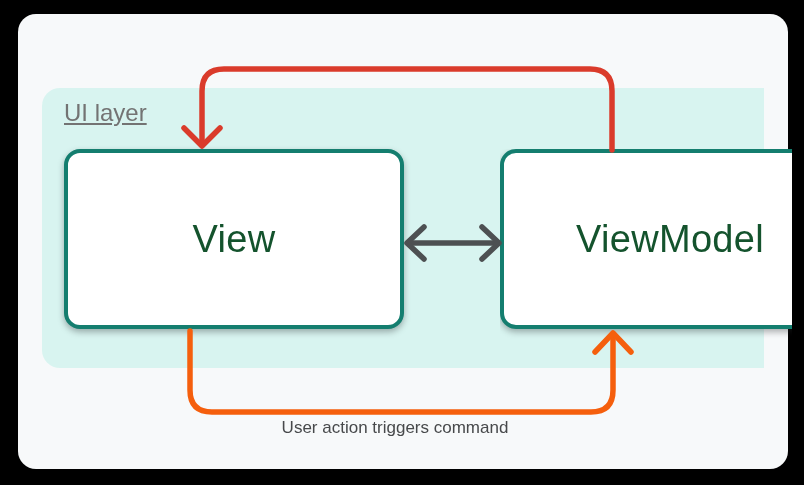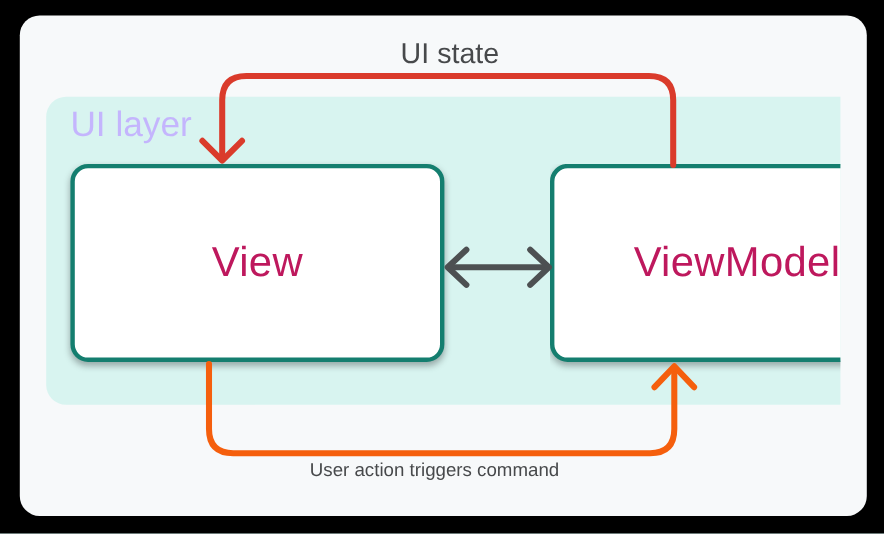"UI state" div.flow-label { html: <div>UI state</div> -> none }
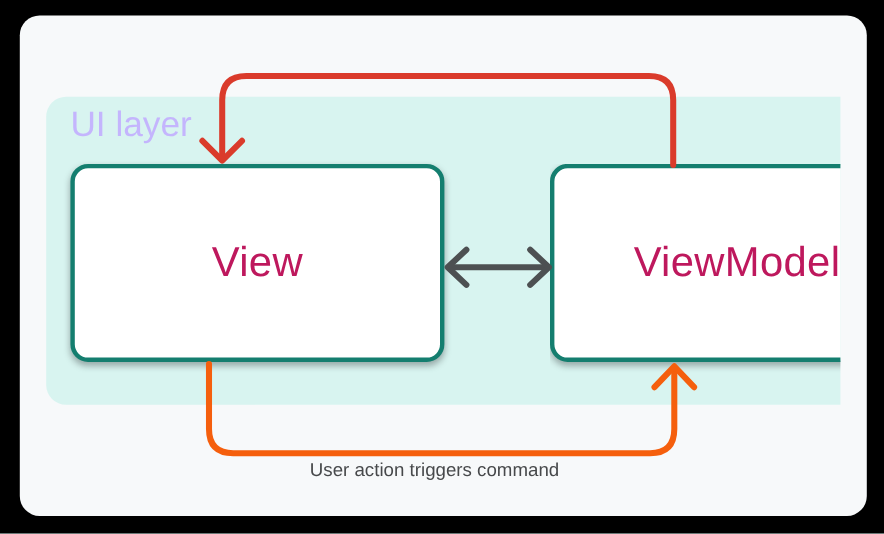"UI layer" .band-label { color: #c4b5fd -> #737373; font-size: 32px -> 24px; text-decoration: none -> underline }
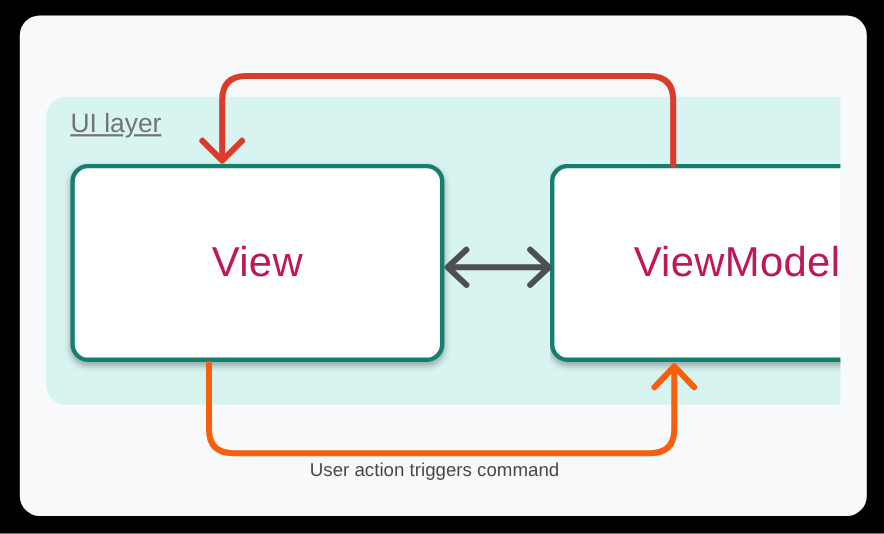"View" .node-label { color: #be185d -> #14532d }
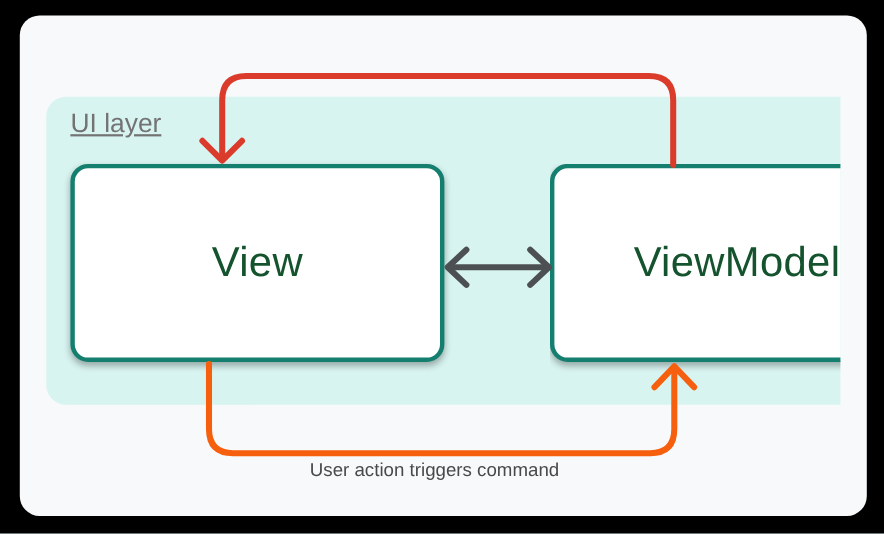"ViewModel" .vm-clip { padding-left: none -> 28px }
